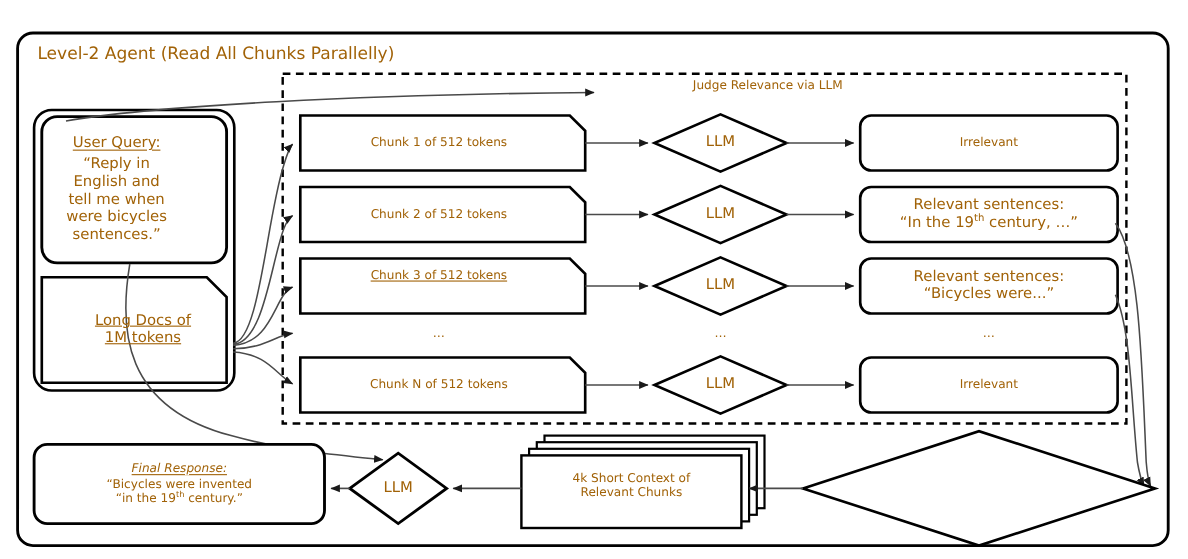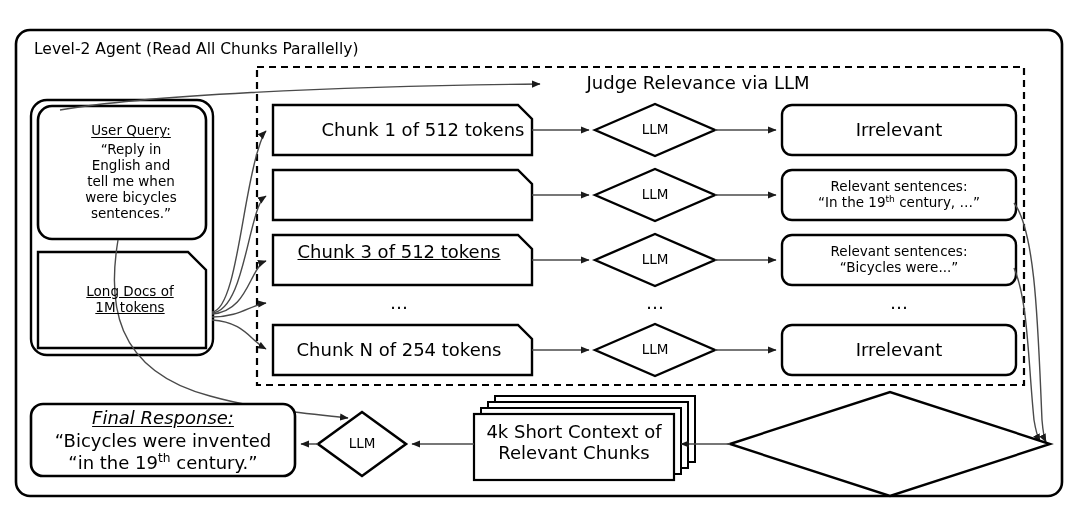"Level-2 Agent (Read All Chunks" .lbl { color: #000000 -> #a16207 }
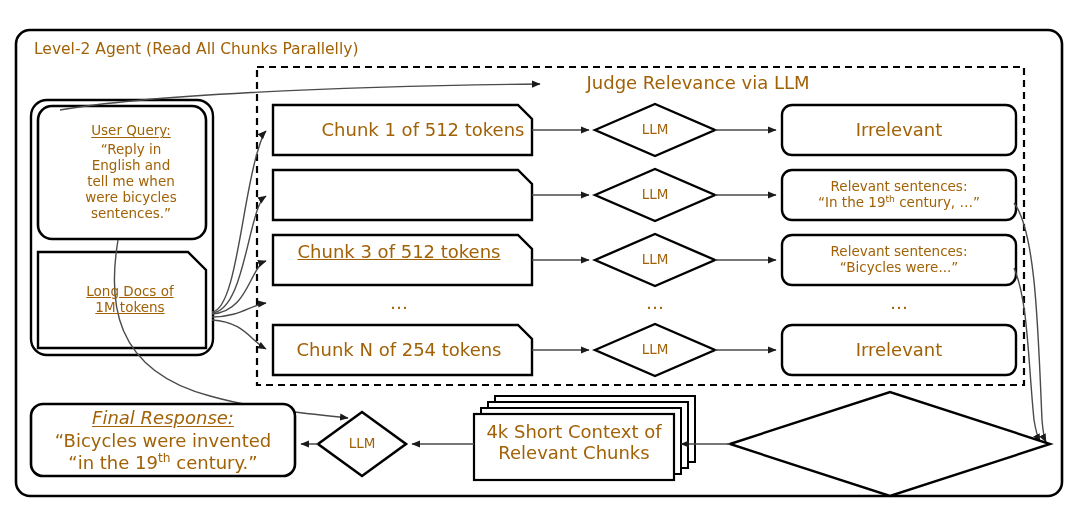"Judge Relevance via LLM" .t15 { font-size: 18px -> 11px }
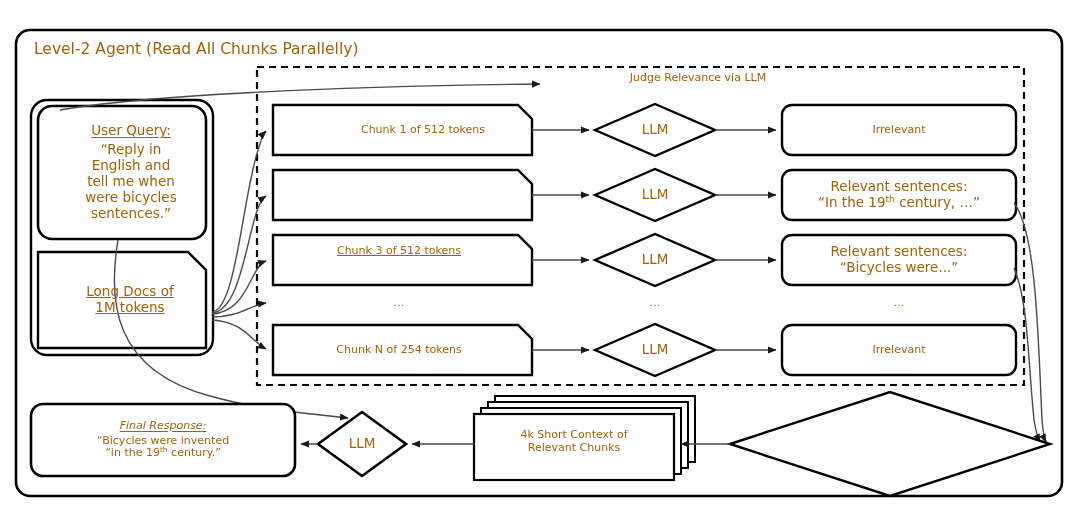"User Query:" div.lbl { left: 52px -> 40px; padding-left: 13px -> none }
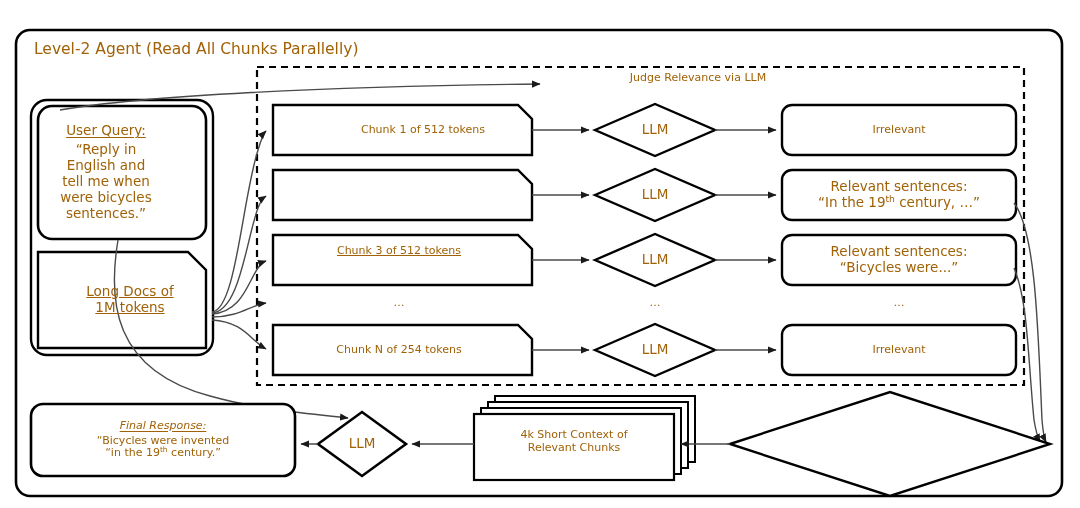"Chunk 1 of 512 tokens" div.lbl { margin-left: 24px -> none }
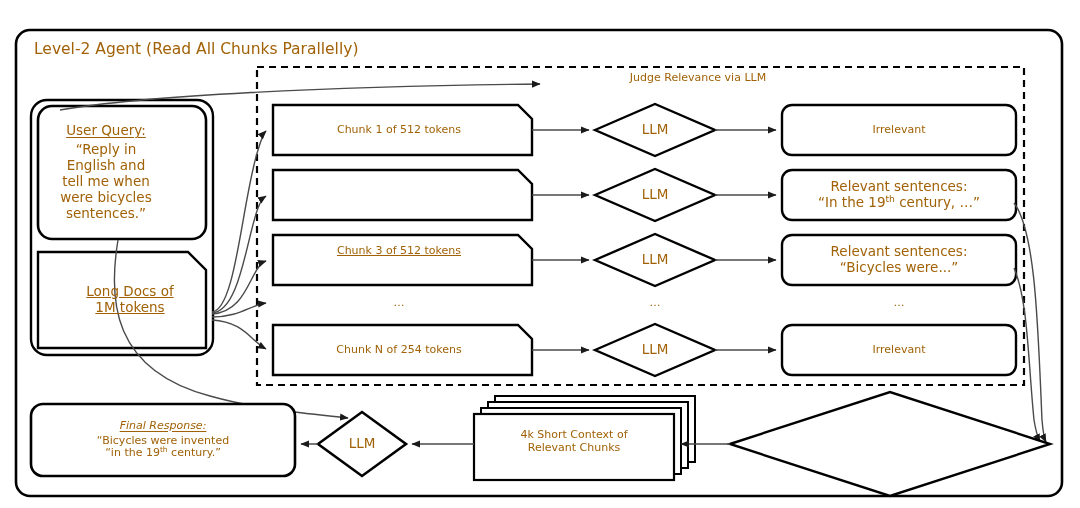"Chunk 2 of 512 tokens" div.lbl { html: none -> <div>Chunk 2 of 512 tokens</div> }
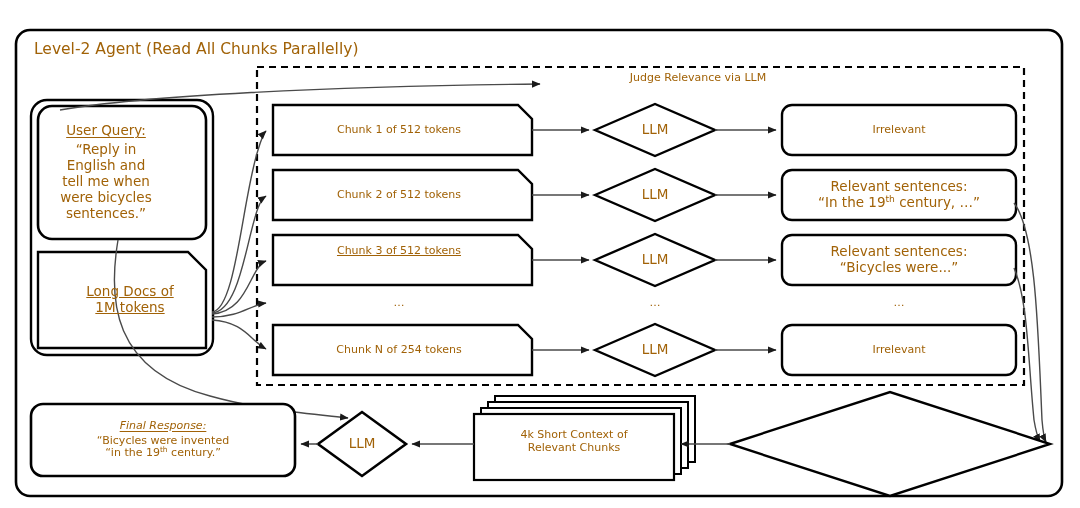"Chunk N of 254 tokens" div.lbl { text: 254 -> 512 }
